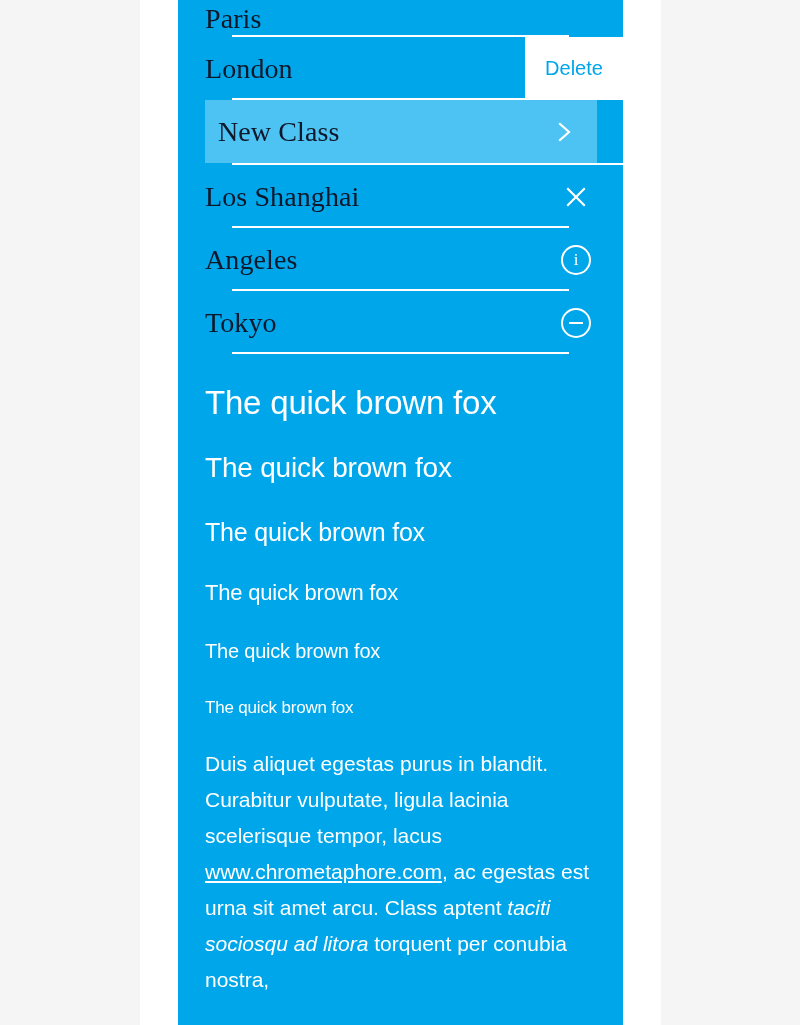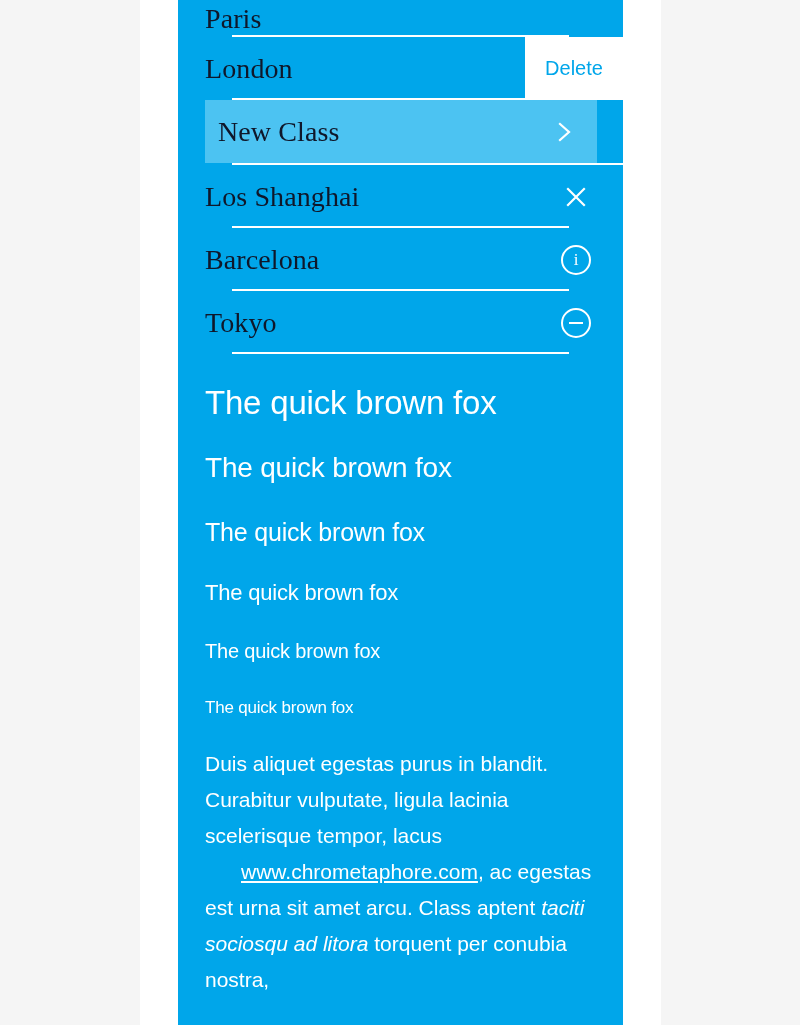"Barcelona" span.label { text: Barcelona -> Angeles }
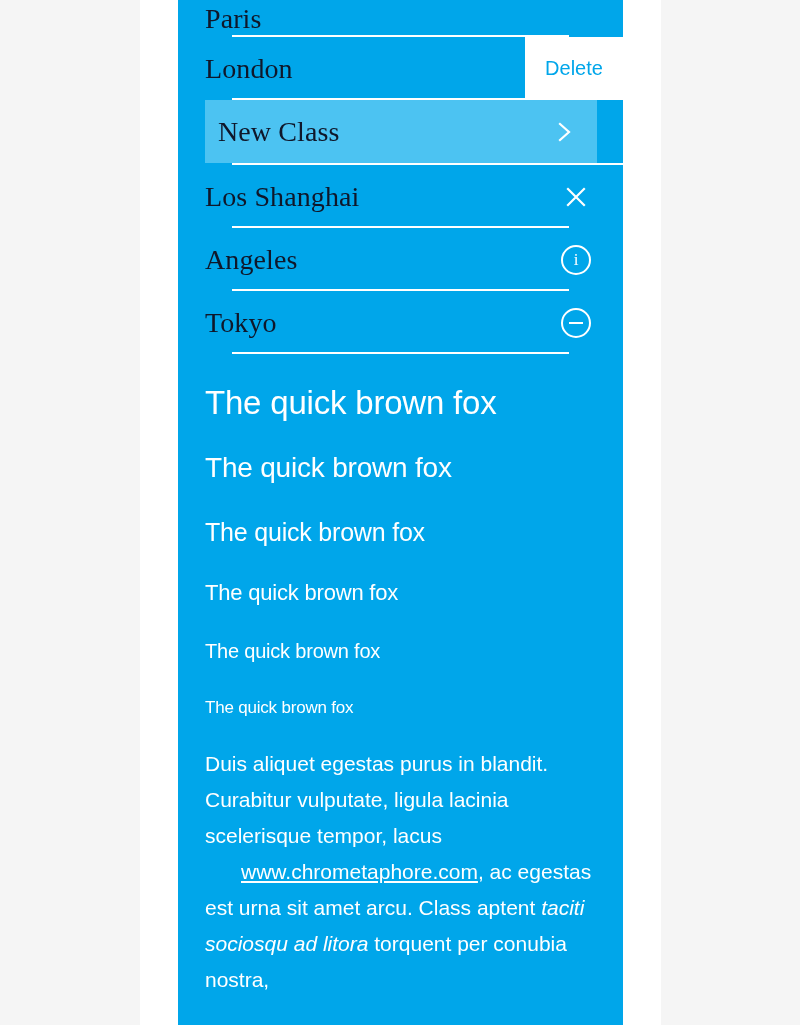"www.chrometaphore.com" .body-copy a { margin-left: 36px -> none }
